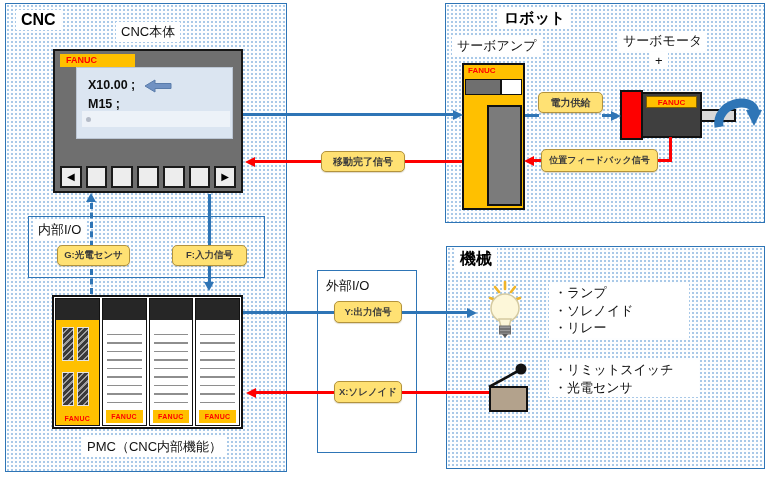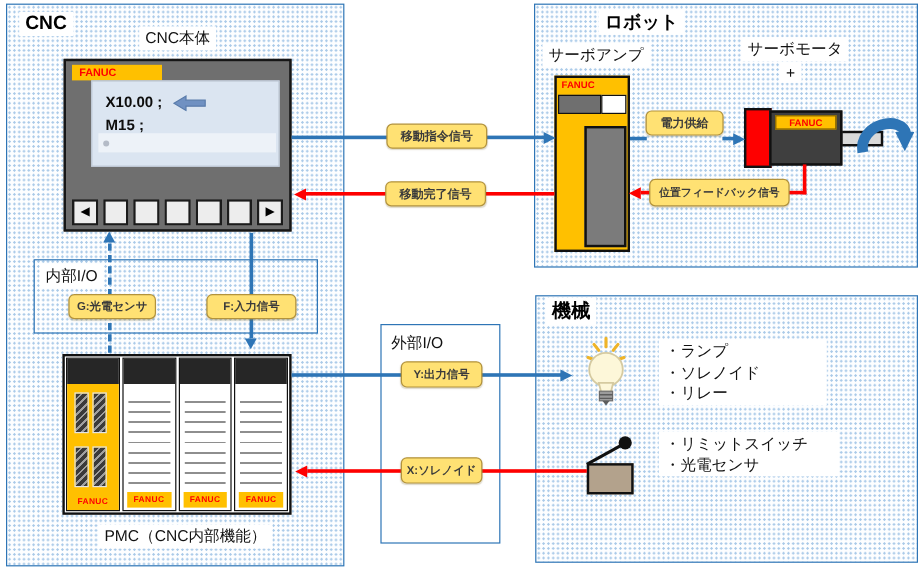"移動指令信号" div.abs { html: <div>移動指令信号</div> -> none }
